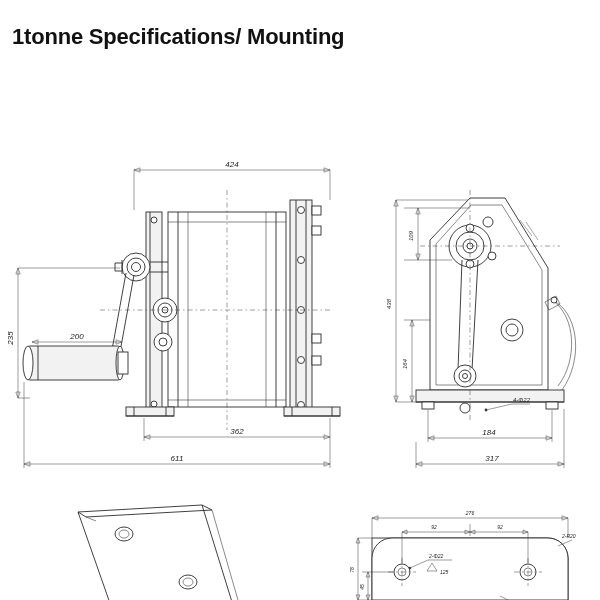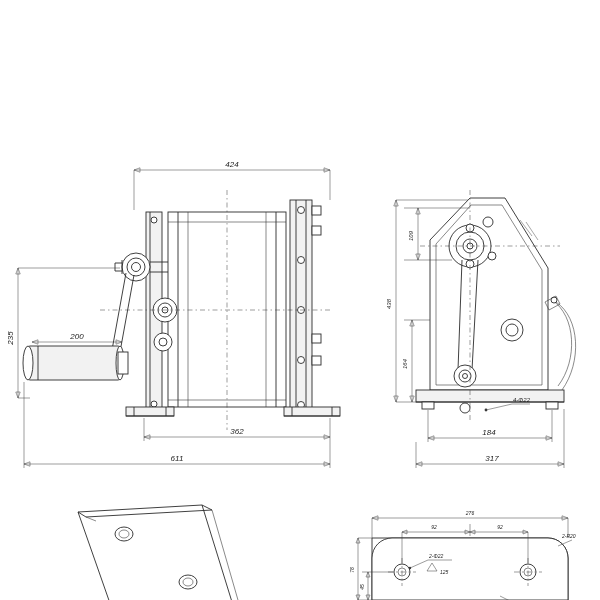"1tonne Specifications/ Mounting" div { html: none -> <div>1tonne Specifications/ Mounting</div> }
